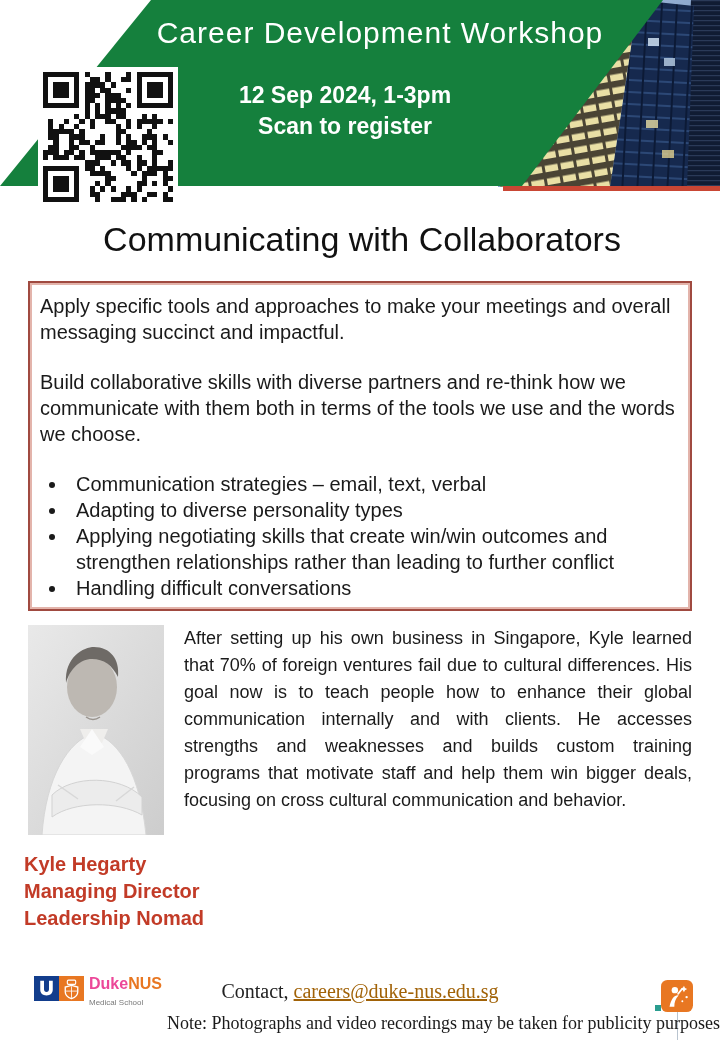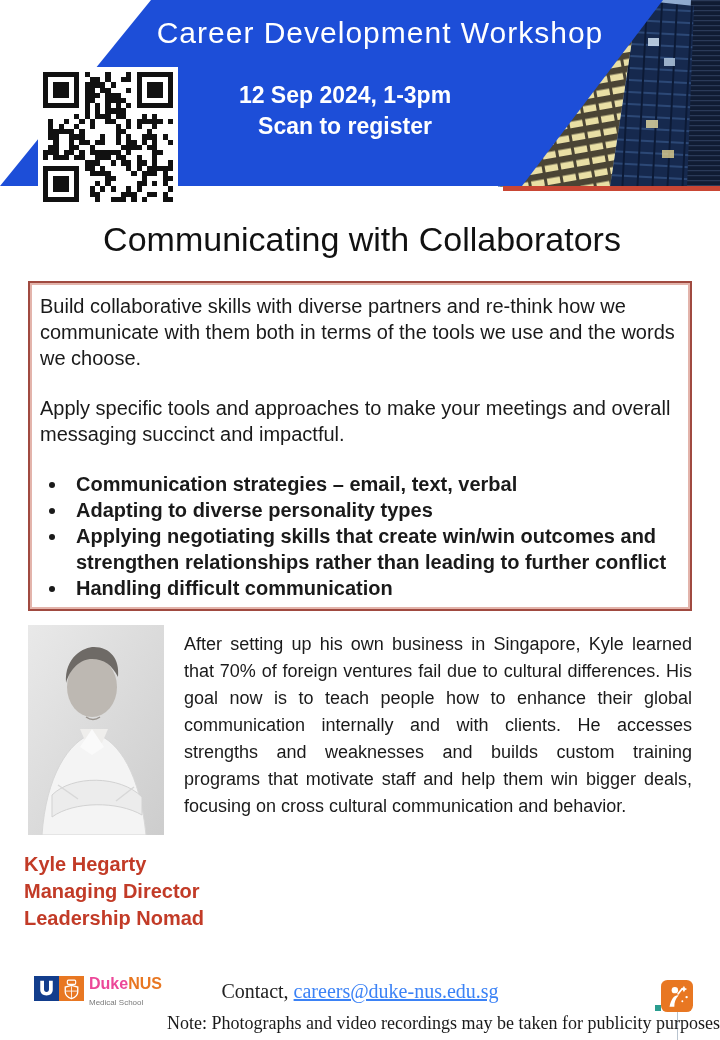"Career Development Workshop" .banner { background: #1d4ed8 -> #15803d }
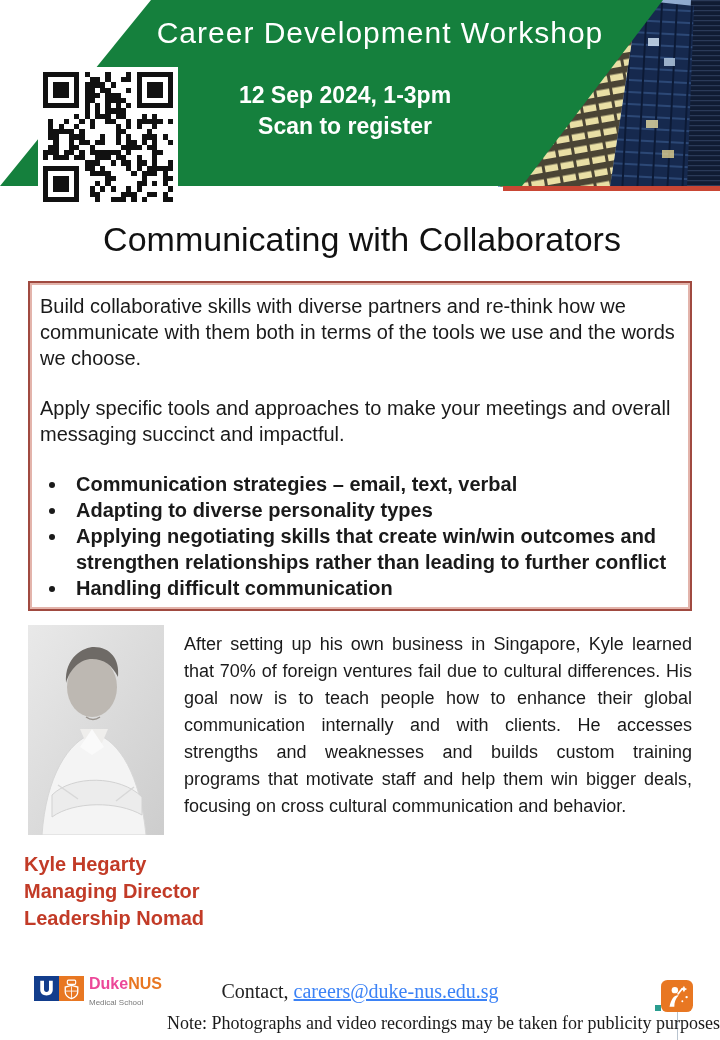"Build collaborative skills with diverse" p { order: before "Apply specific tools and approaches" -> after "Apply specific tools and approaches" }
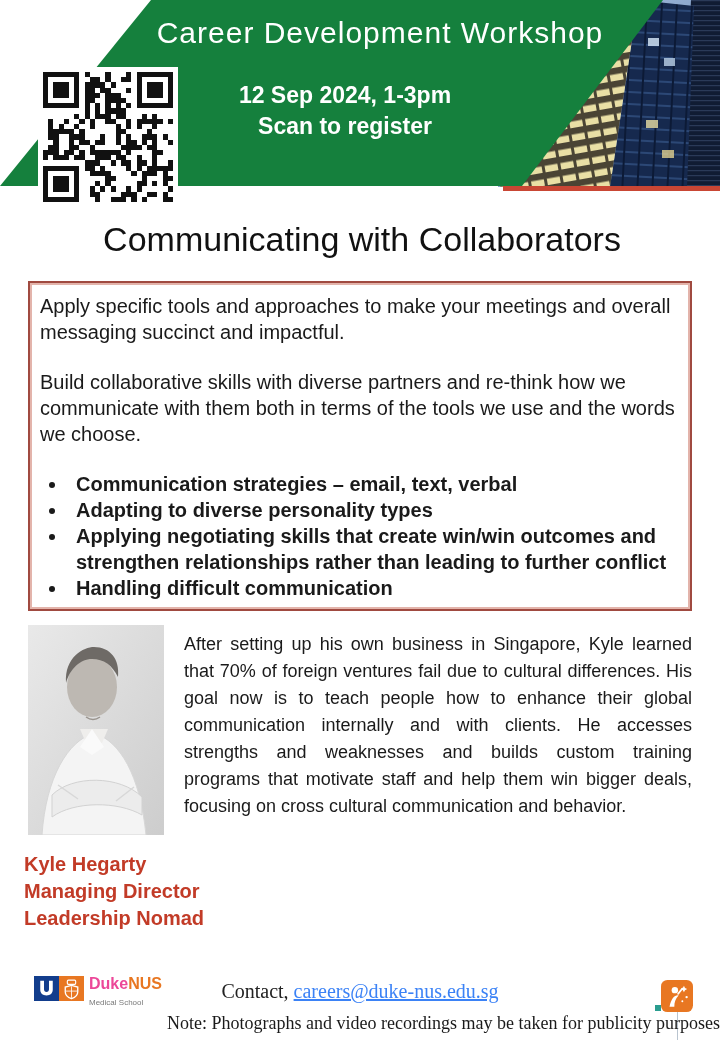"Communication strategies – email, text," .desc-box ul { font-weight: bold -> none }
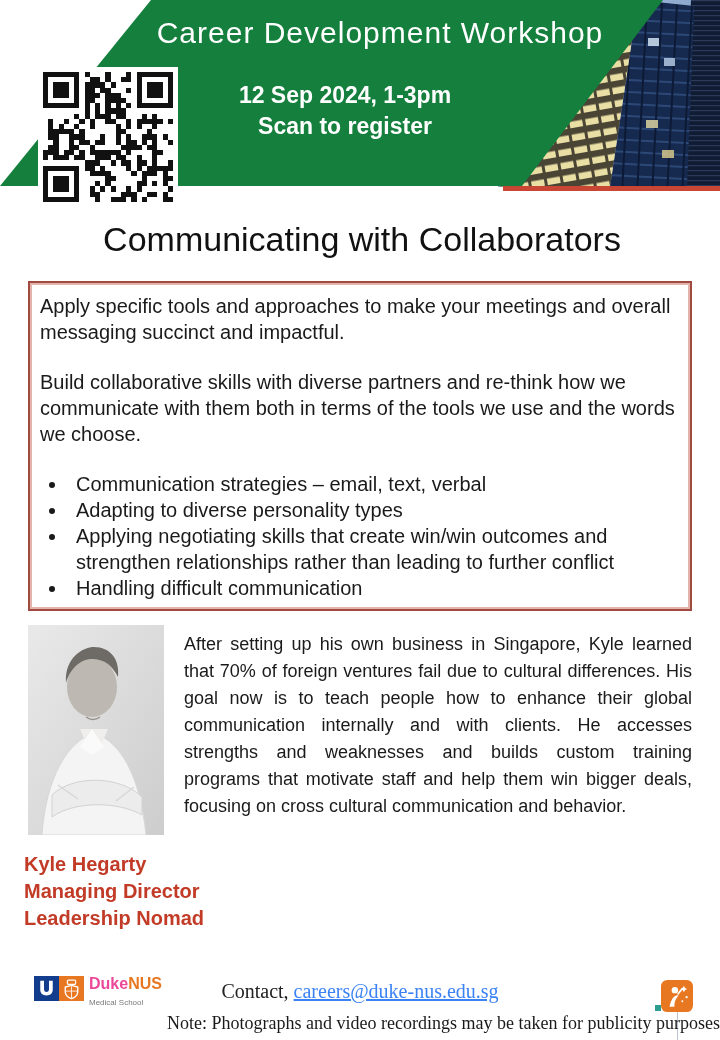"Handling difficult communication" span { text: communication -> conversations }
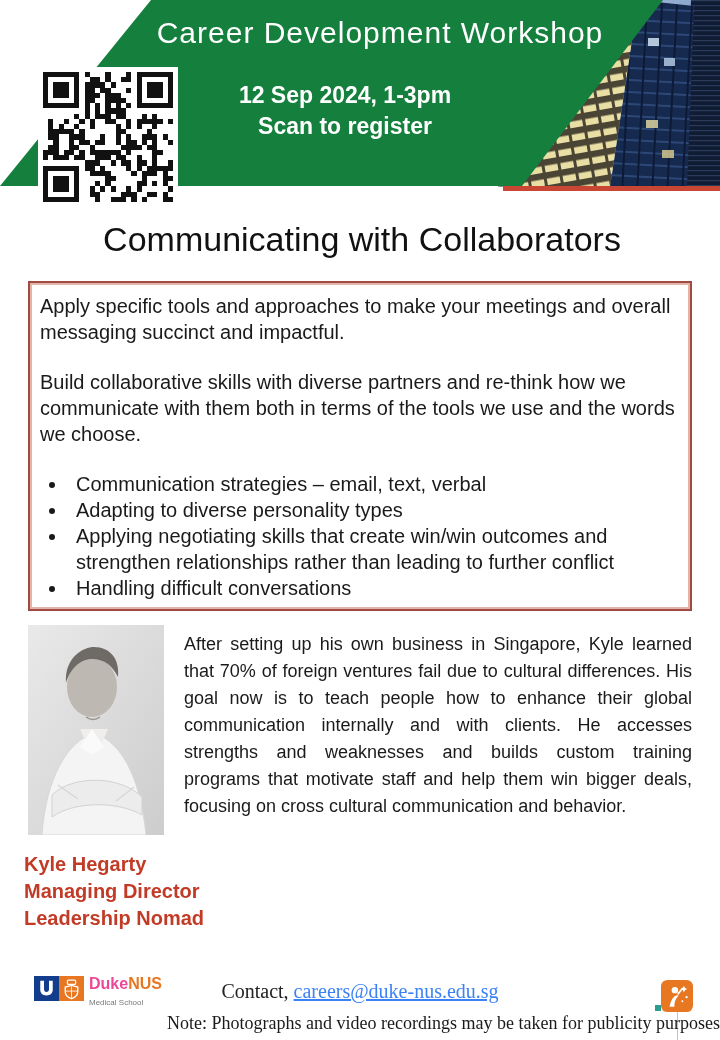"After setting up his own" .bio { margin-top: 6px -> 0 }
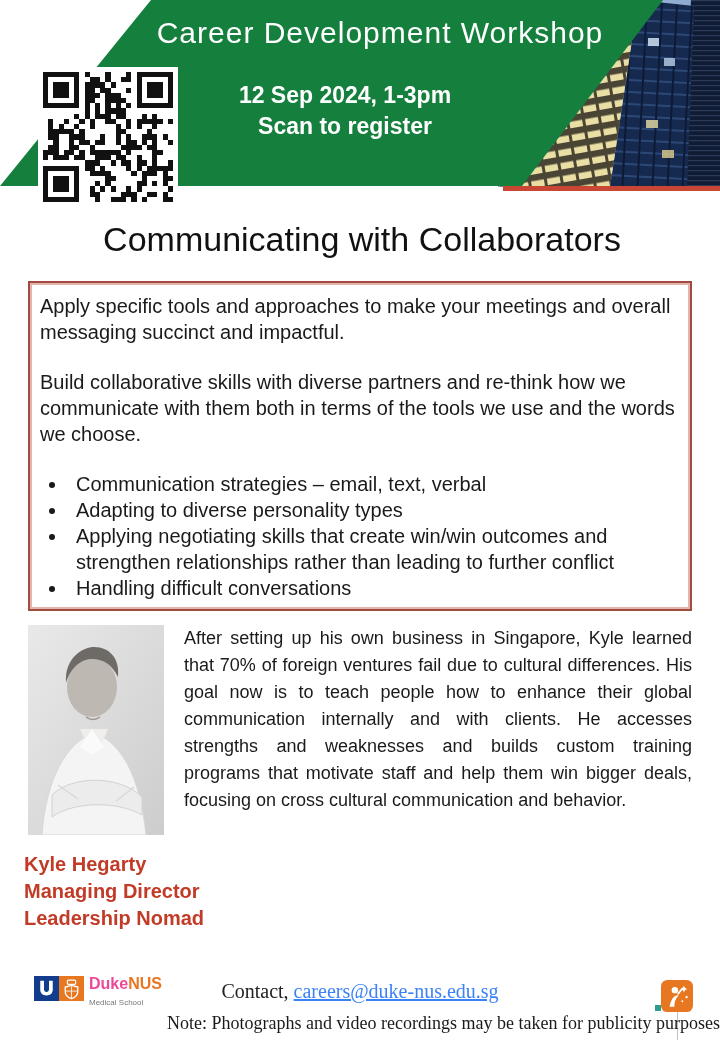"careers@duke-nus.edu.sg" .contact-line a { color: #3b82f6 -> #a16207 }
